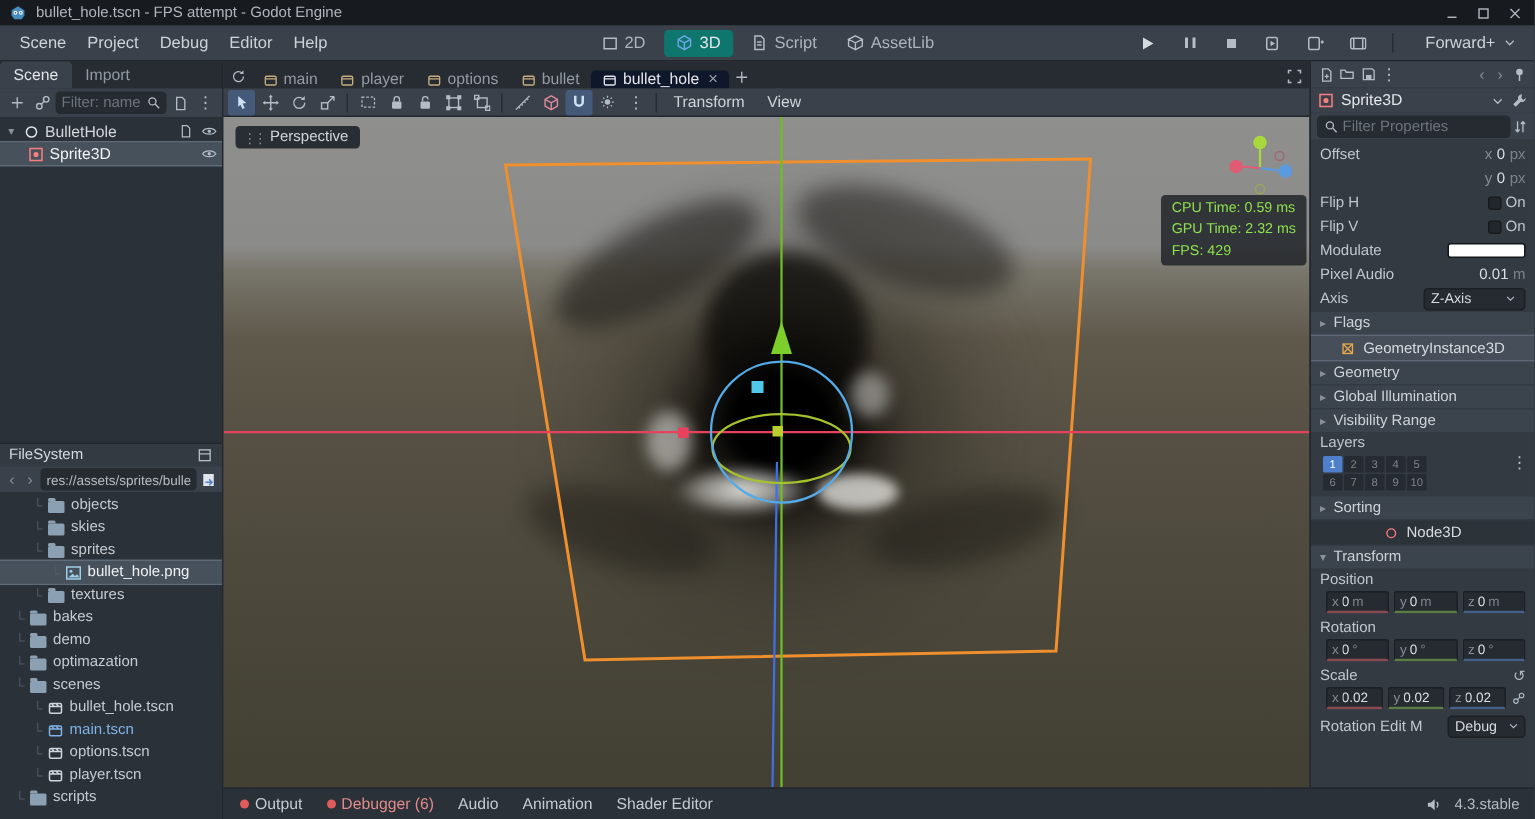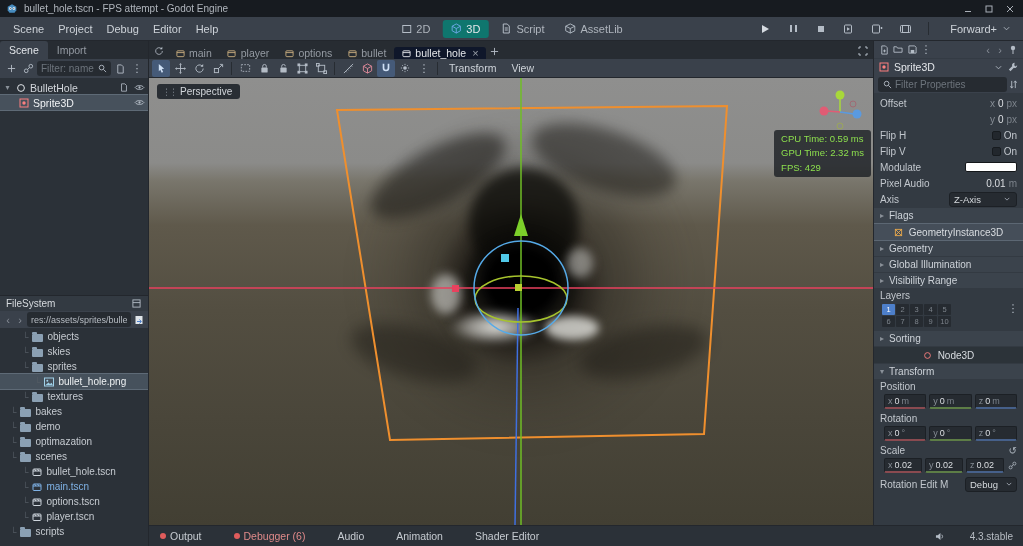"Output" .bottombar { gap: 18px -> 2px }
